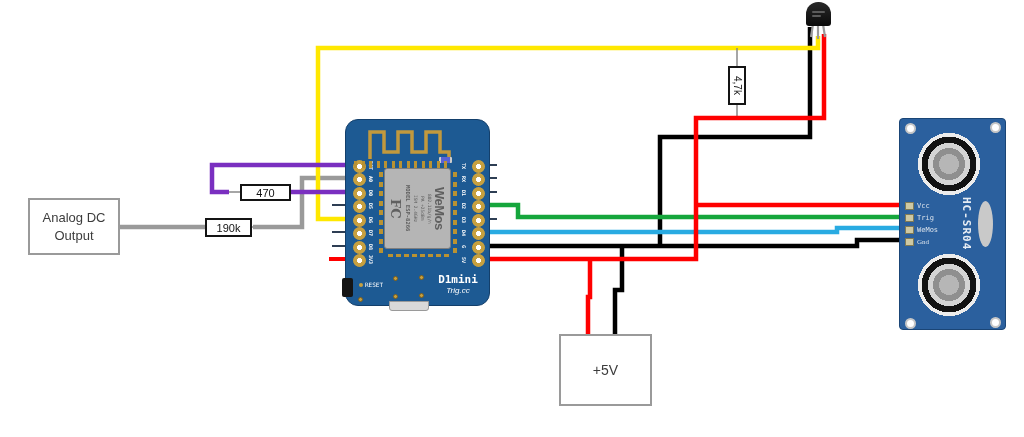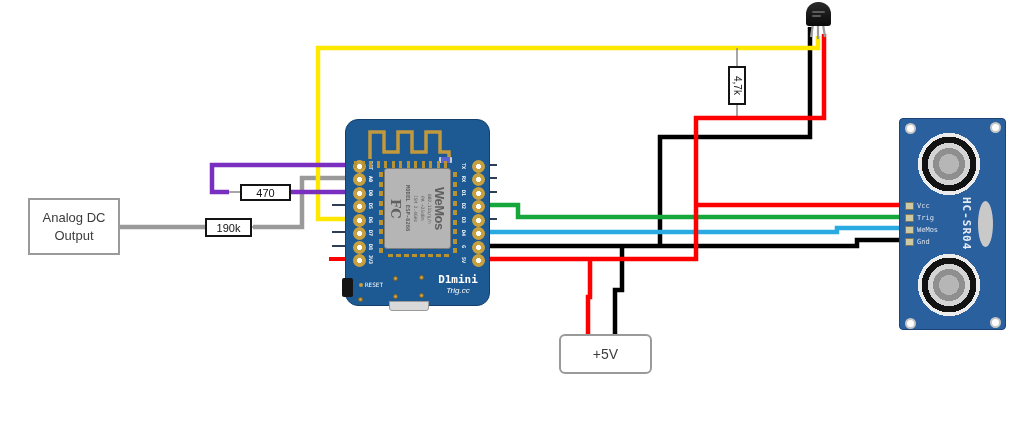"Gnd" div.hclbl { font-family: none -> Liberation Serif, serif }
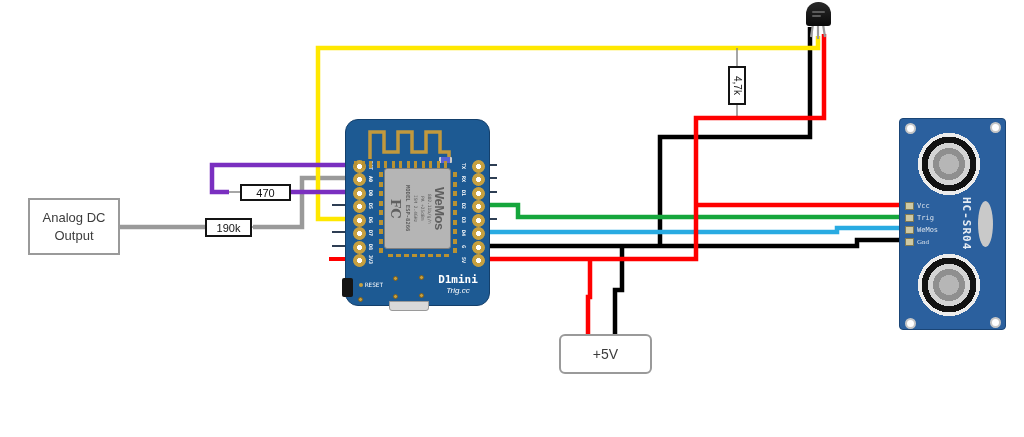"+5V" .psu { border-radius: 6px -> none; height: 40px -> 72px }
